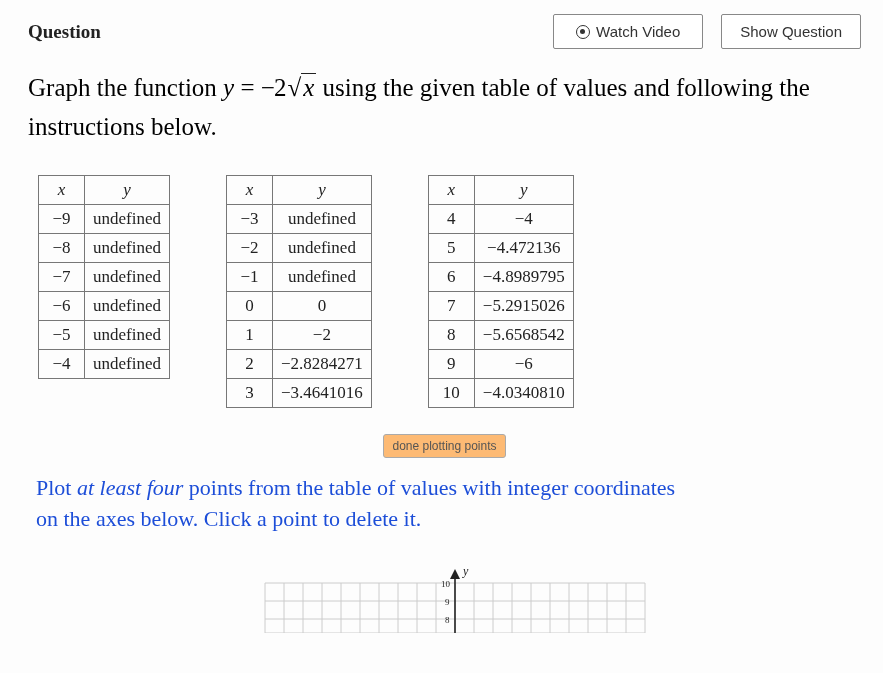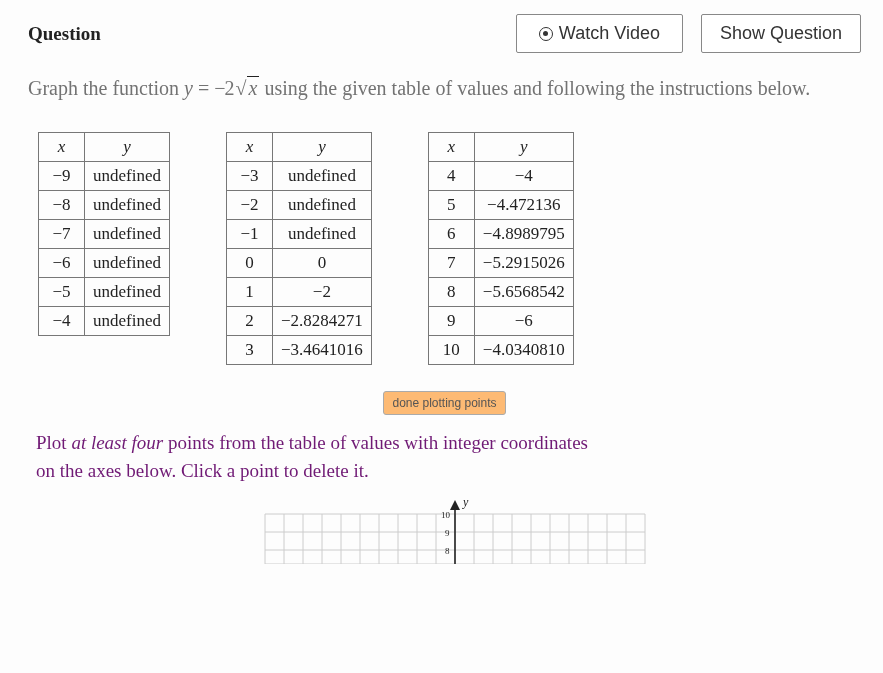"Watch Video" .btn { font-size: 18px -> 15px }
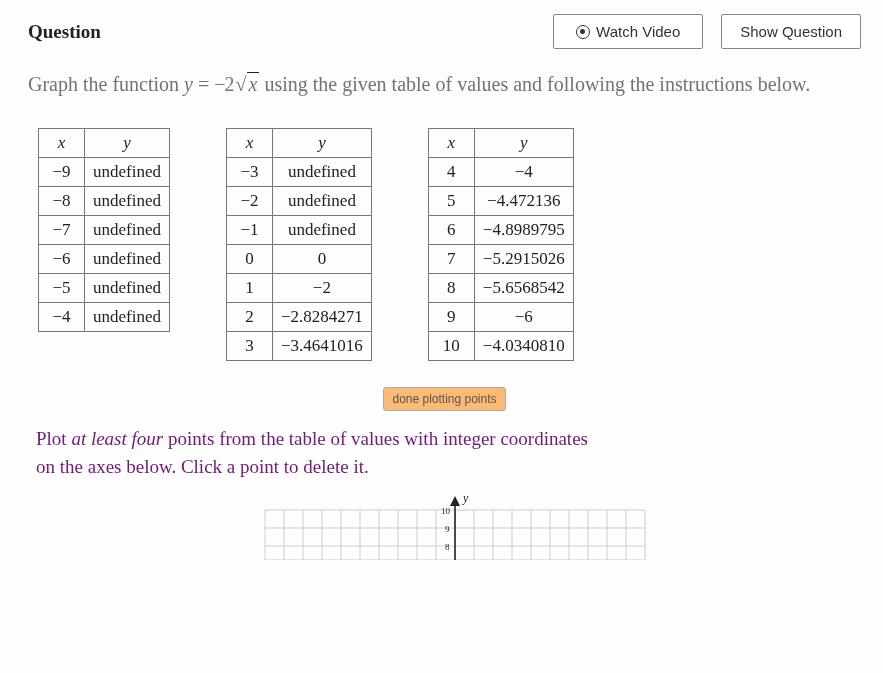"Graph the function y =" .prompt { color: #737373 -> #000000; font-size: 20px -> 25px }
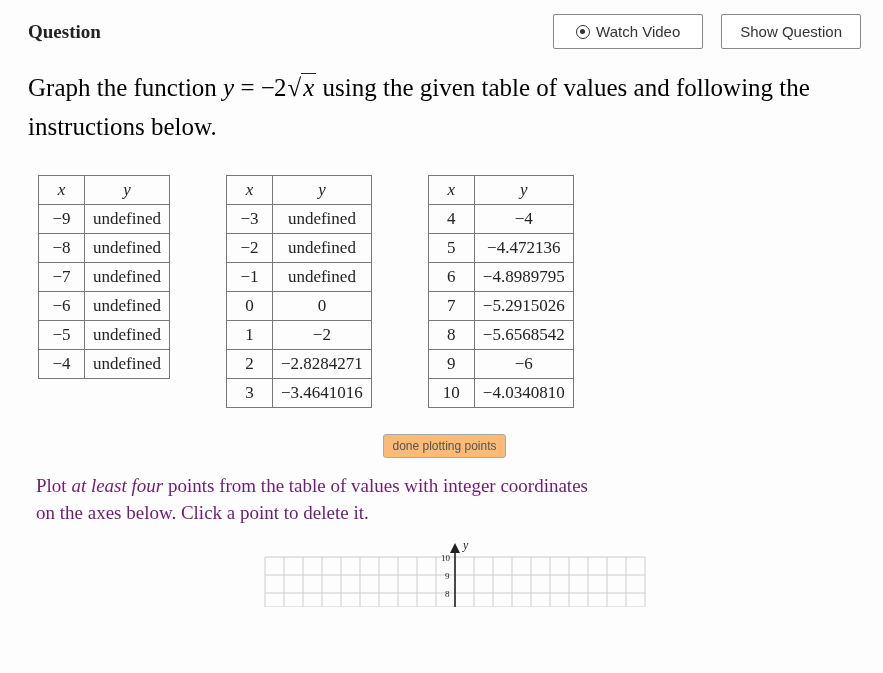"Plot at least four points" .instr { color: #701a75 -> #1d4ed8; font-size: 19px -> 22px; margin-bottom: 10px -> 28px }
